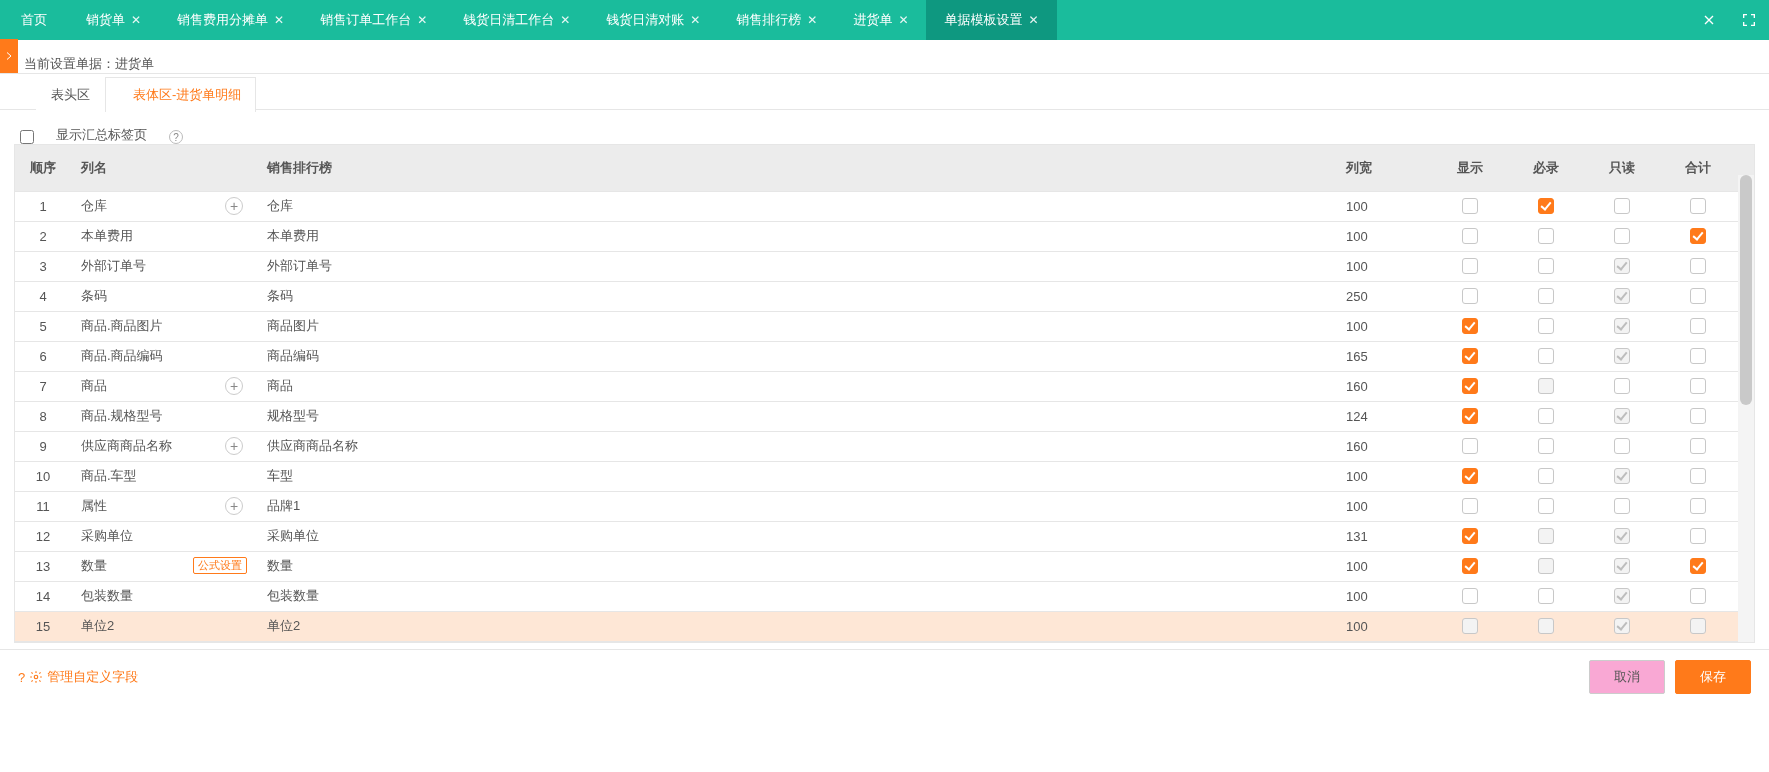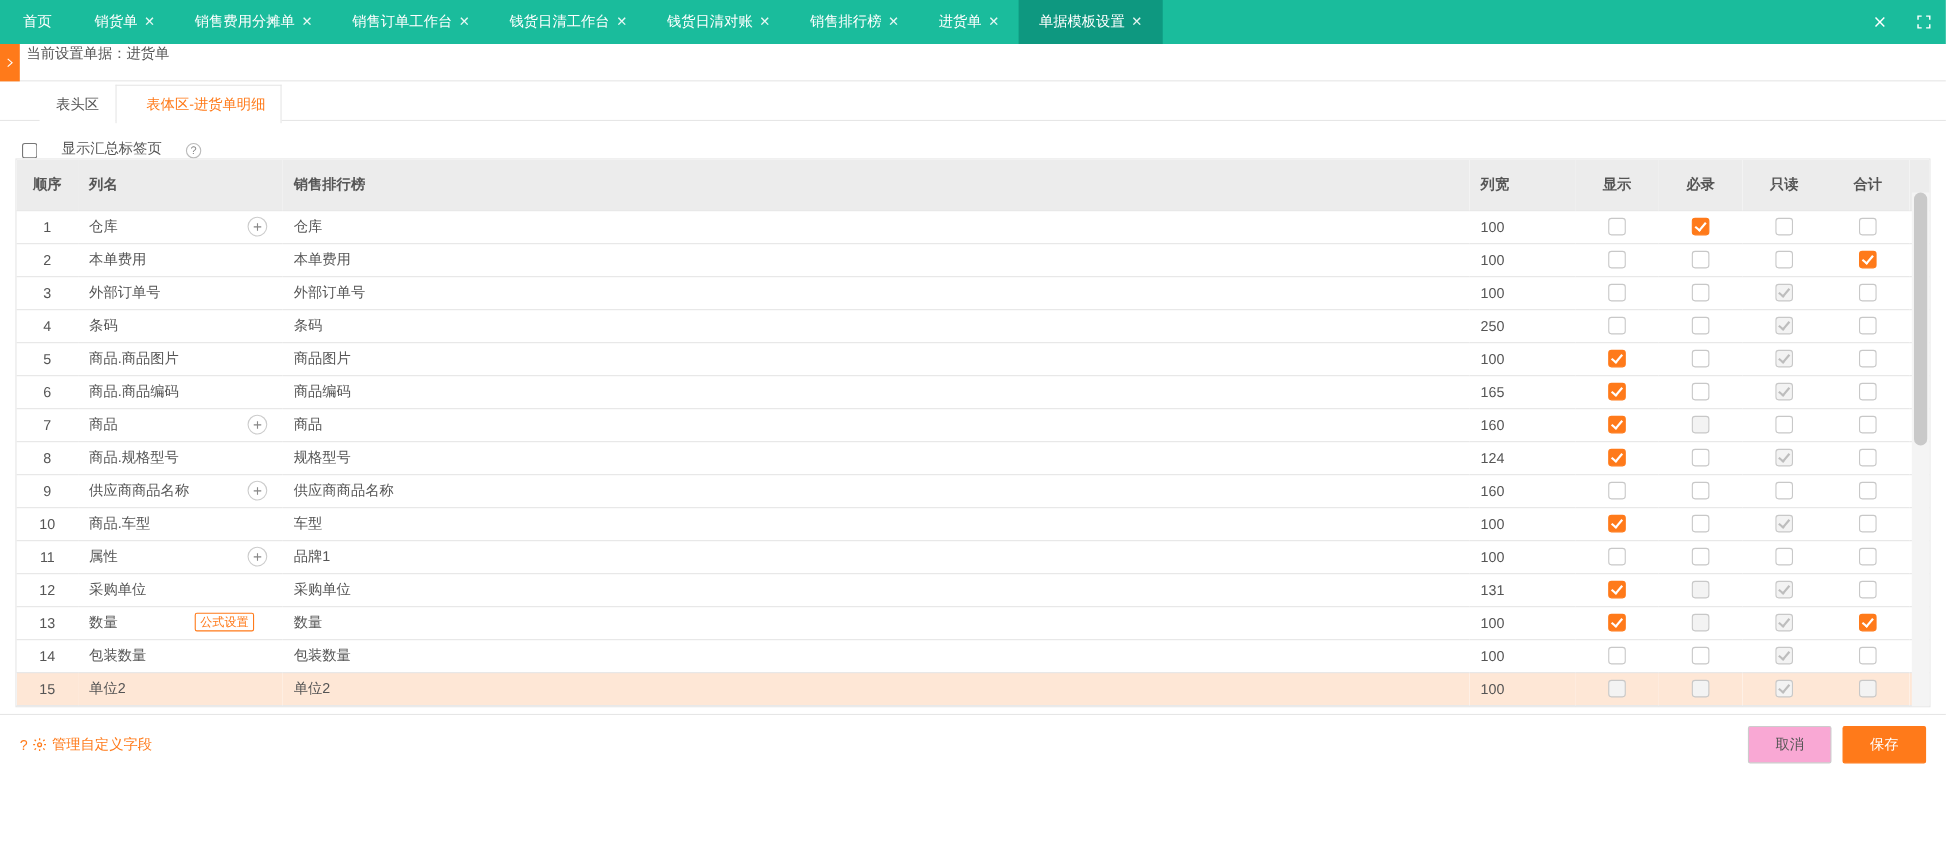"当前设置单据：" .subhead { align-items: flex-start -> flex-end }
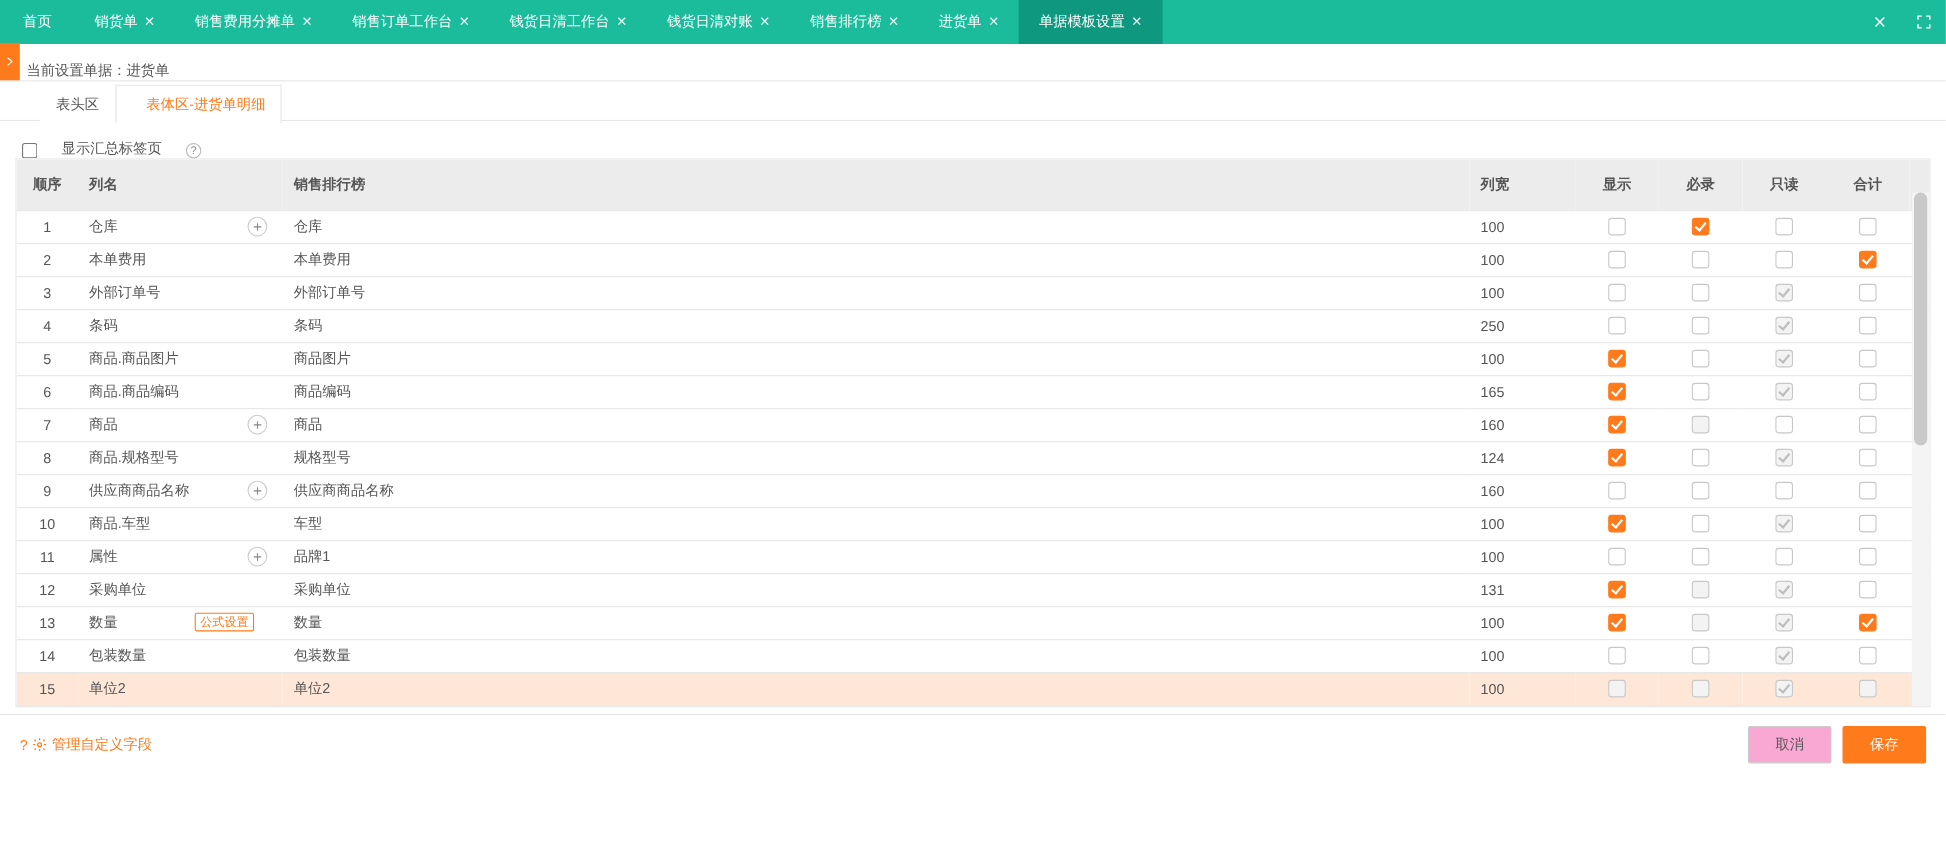"公式设置" .tag { margin-right: 16px -> 0 }
